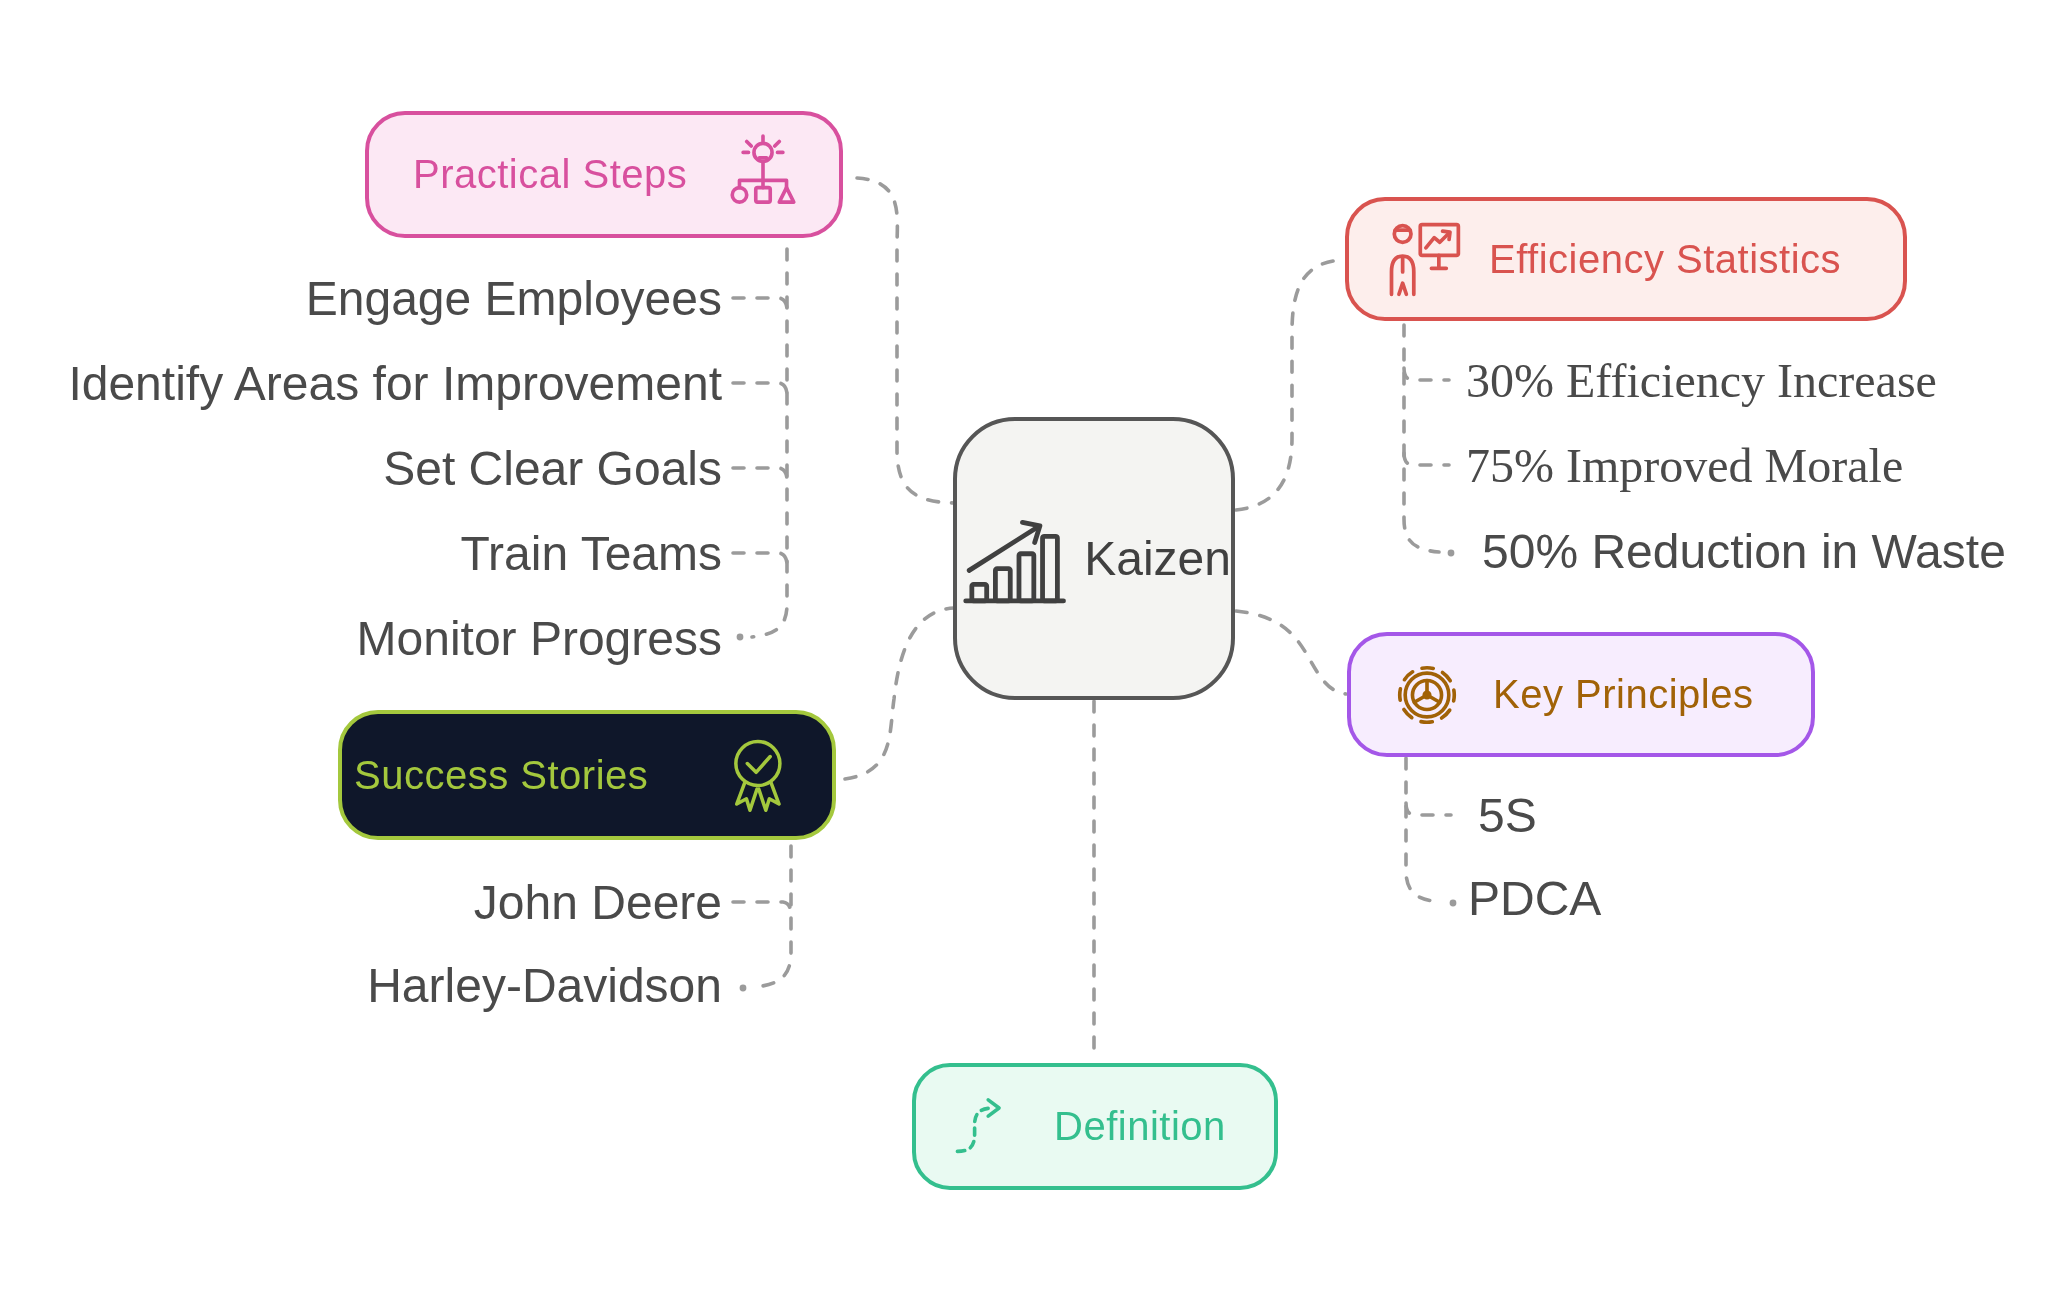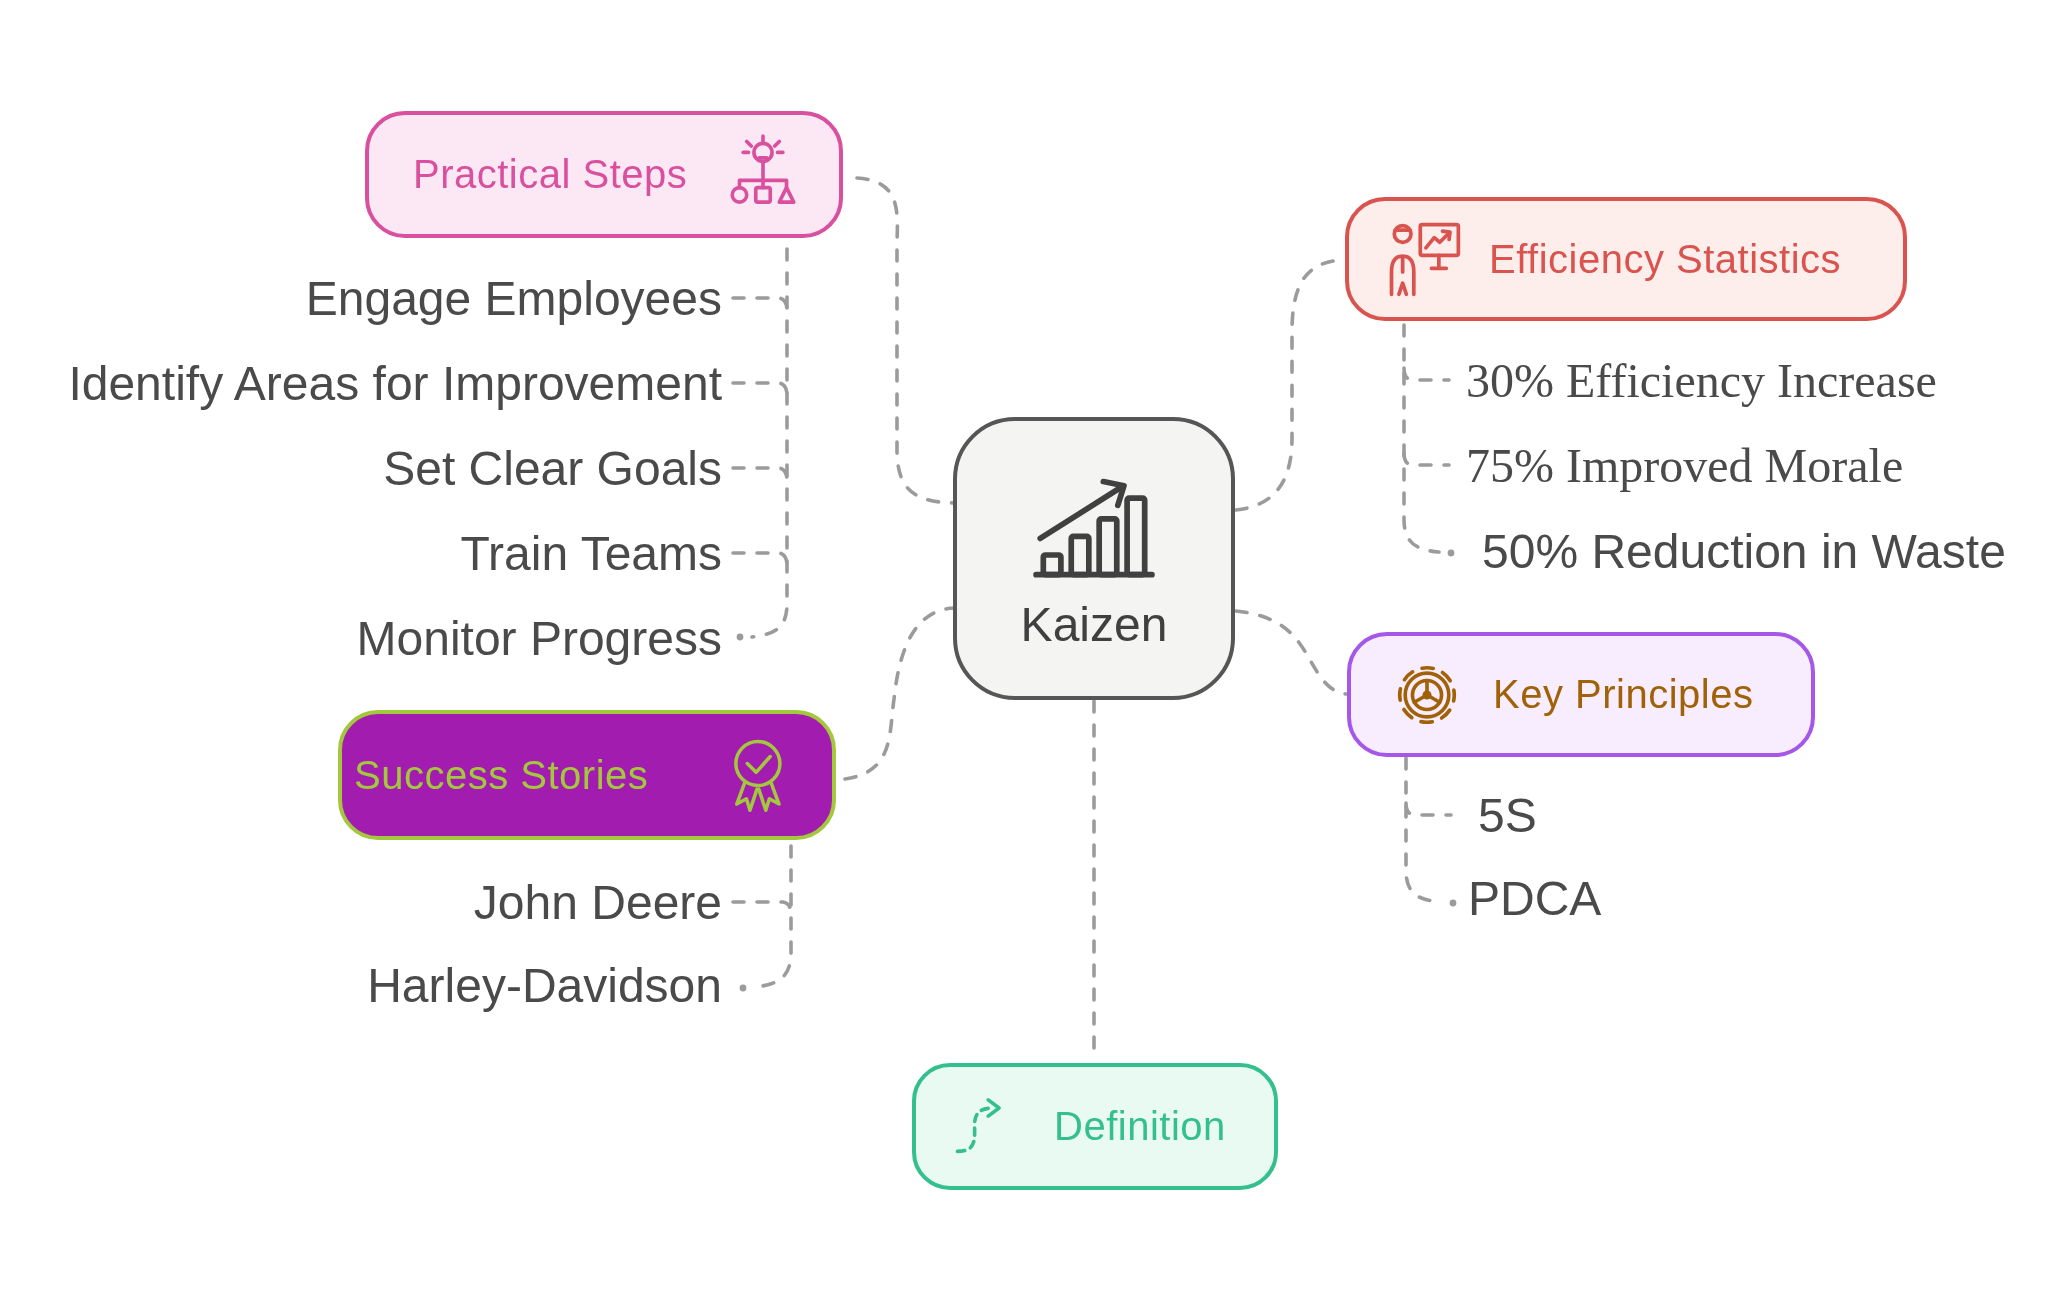"Kaizen" .kaizen { flex-direction: column -> none }
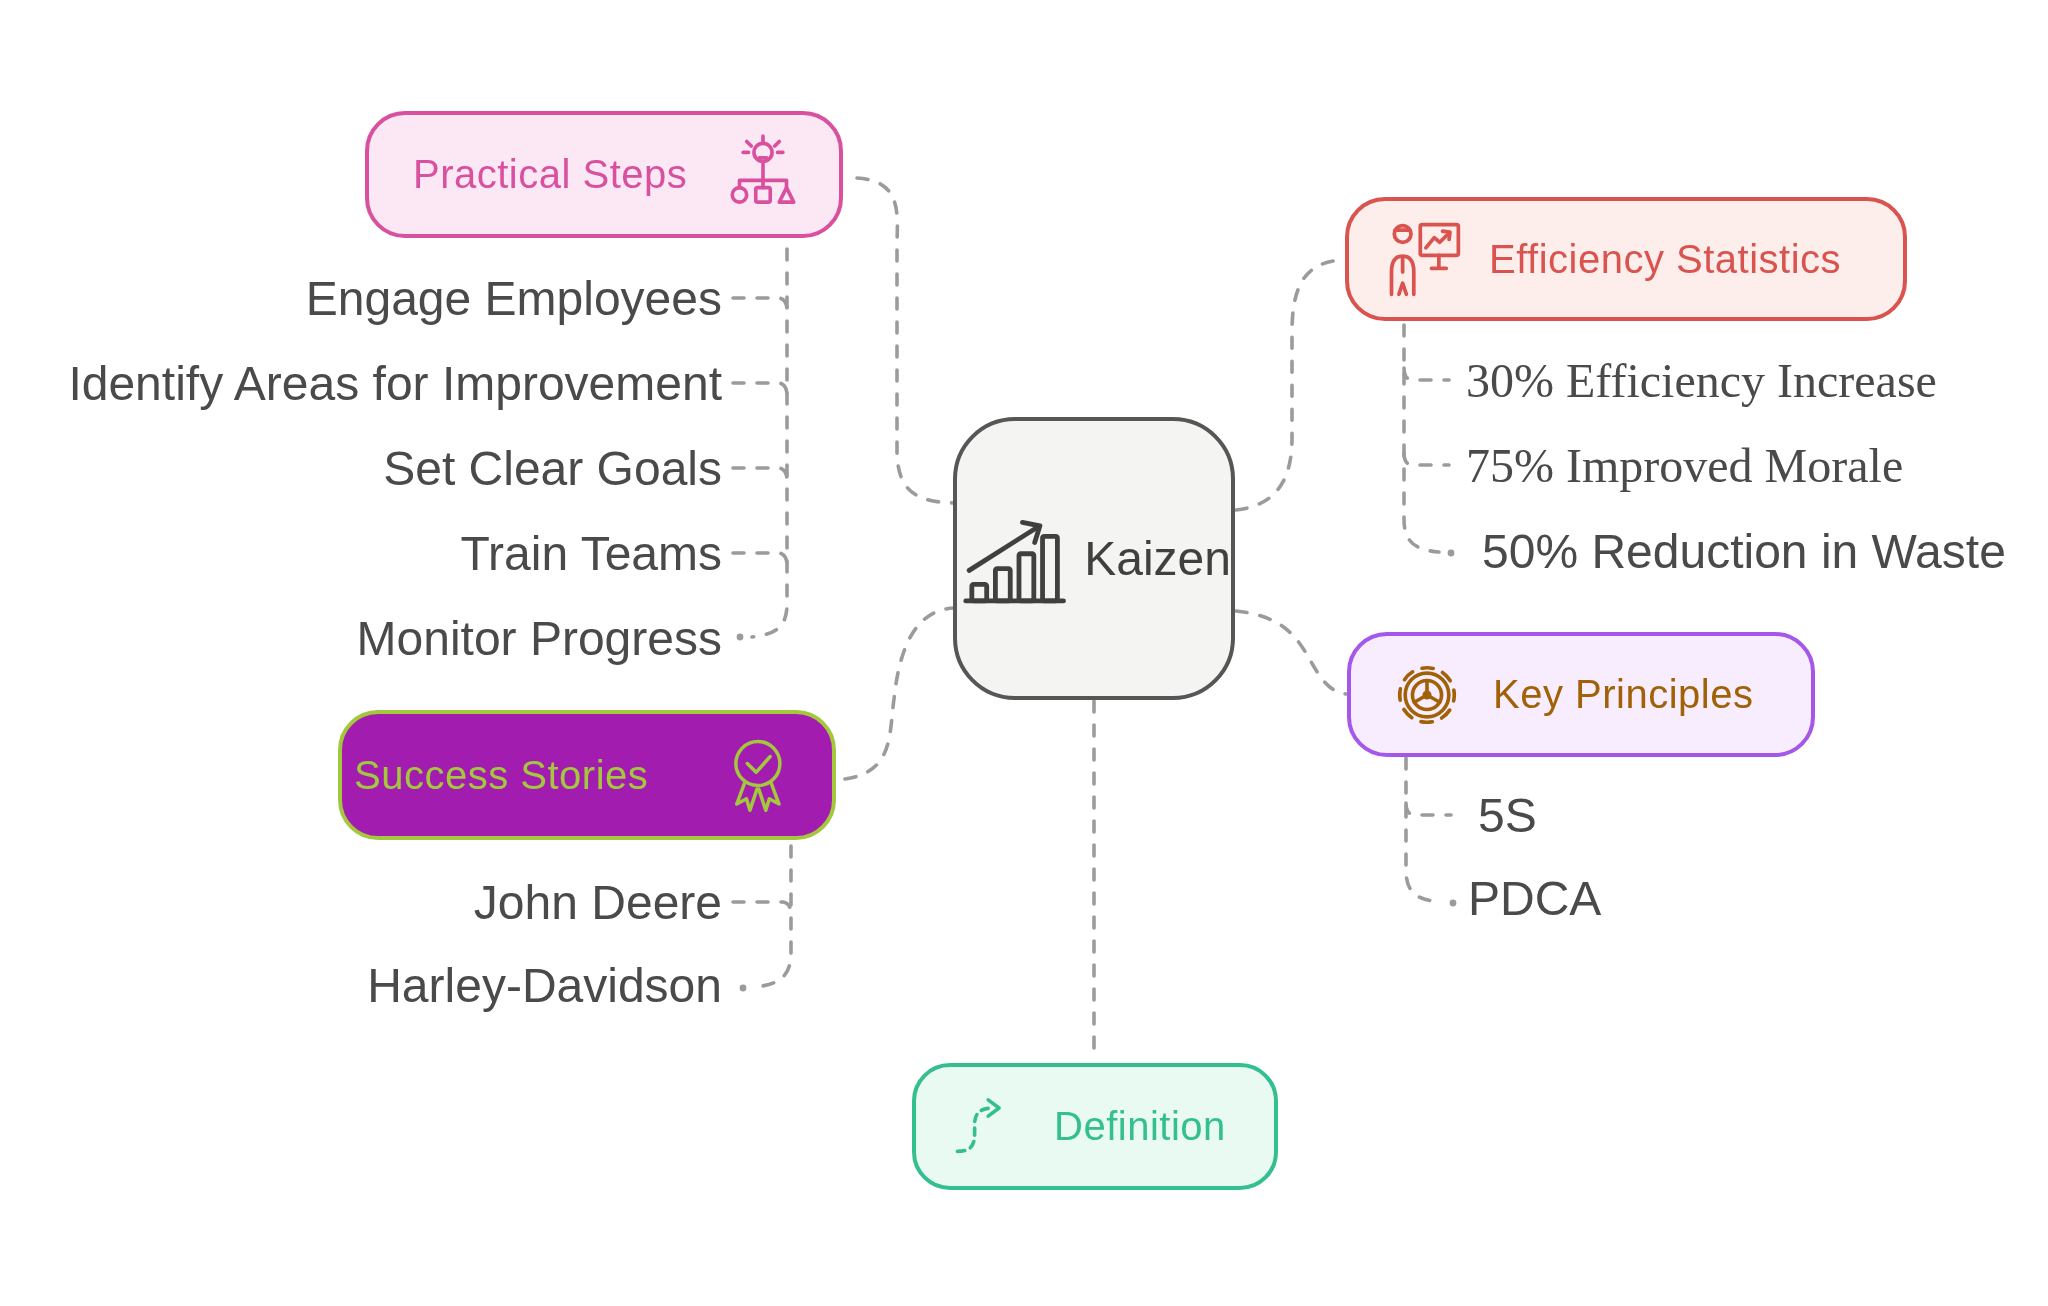"Success Stories" div.box { background-color: #a21caf -> #0f172a }
